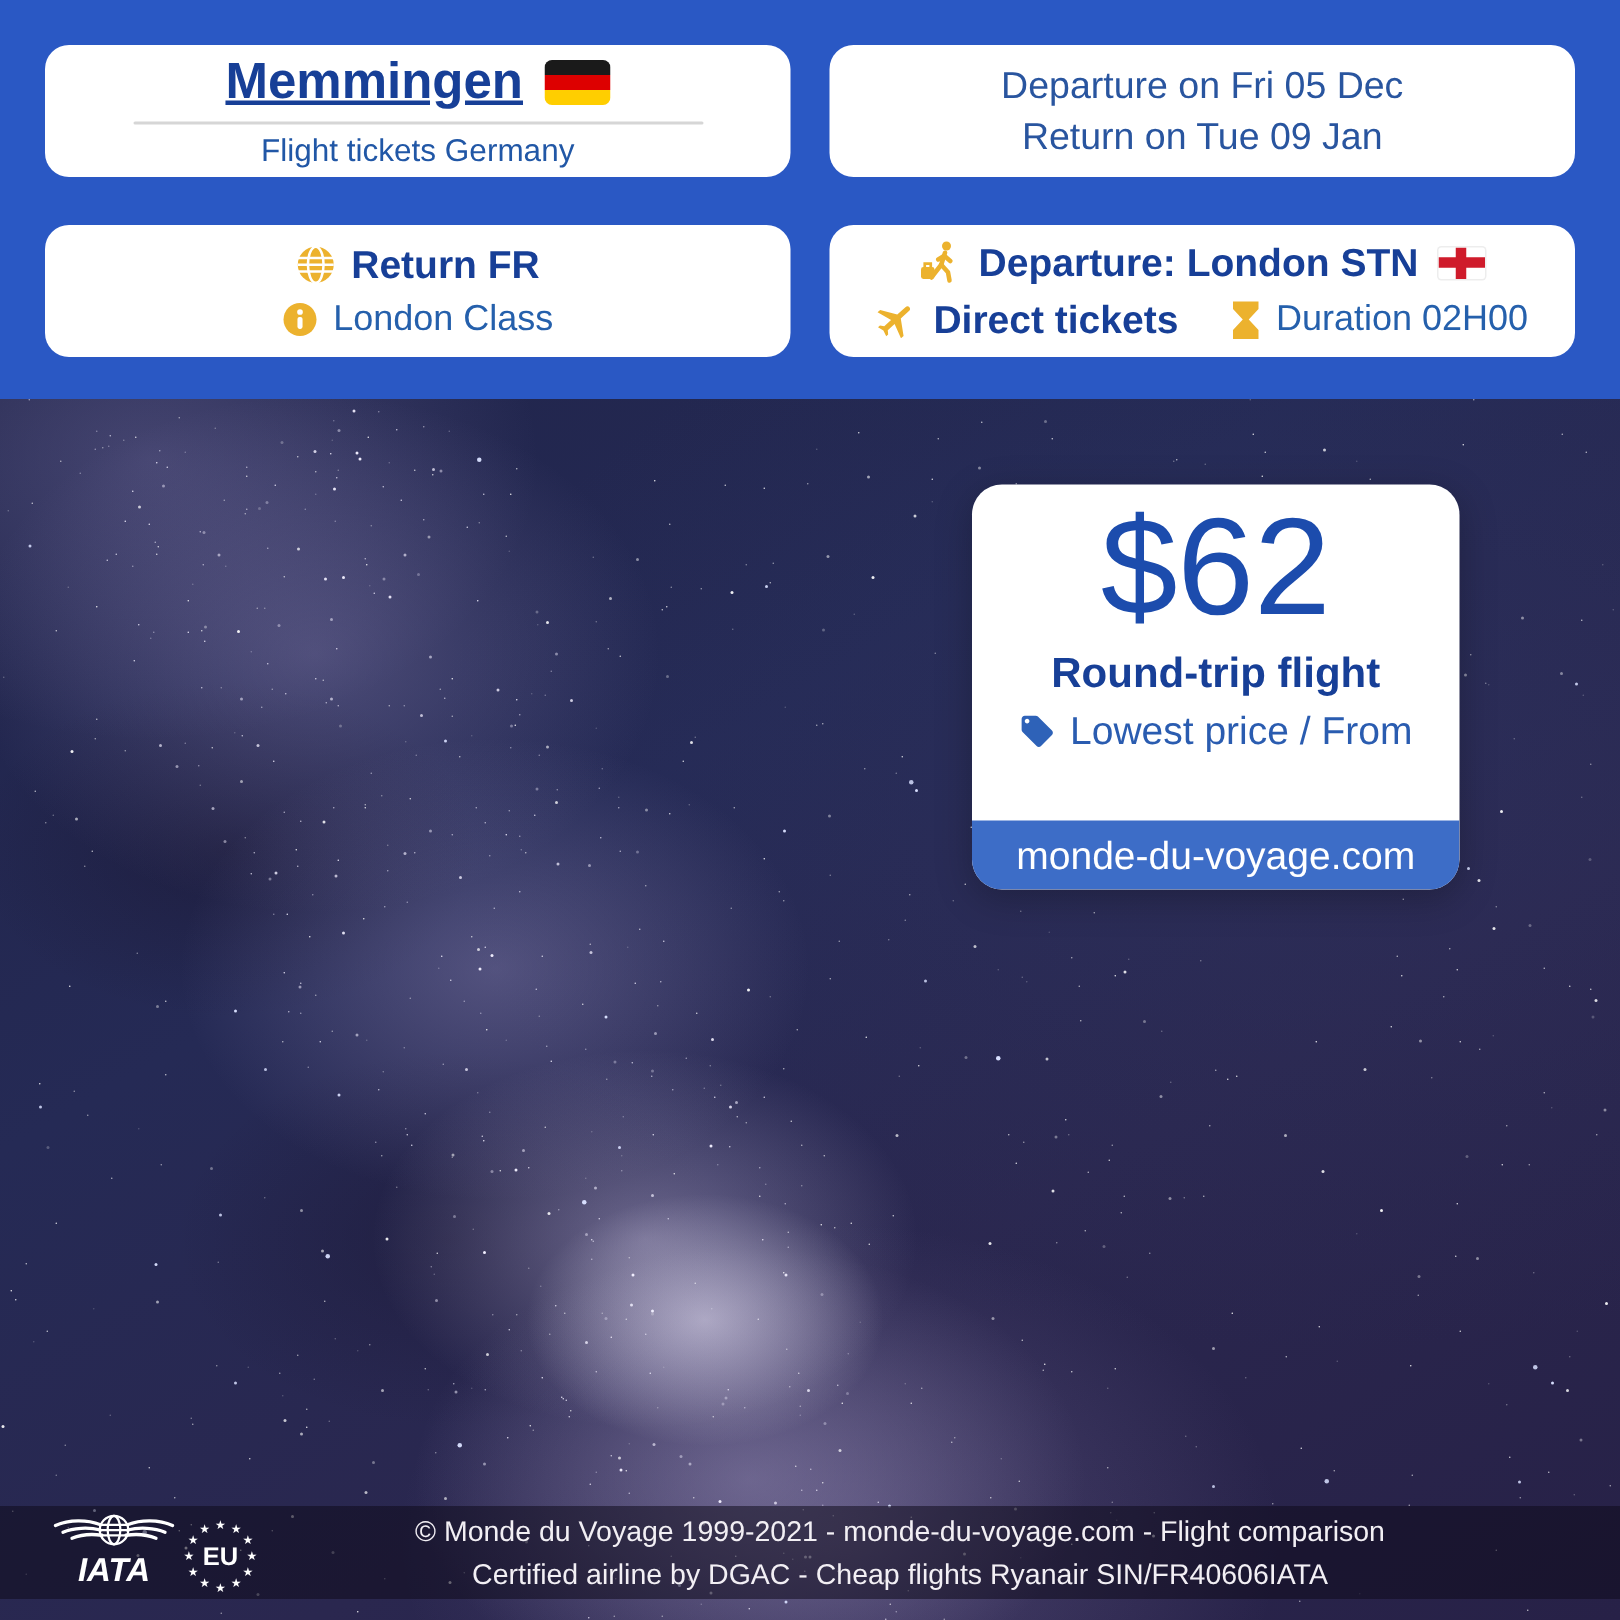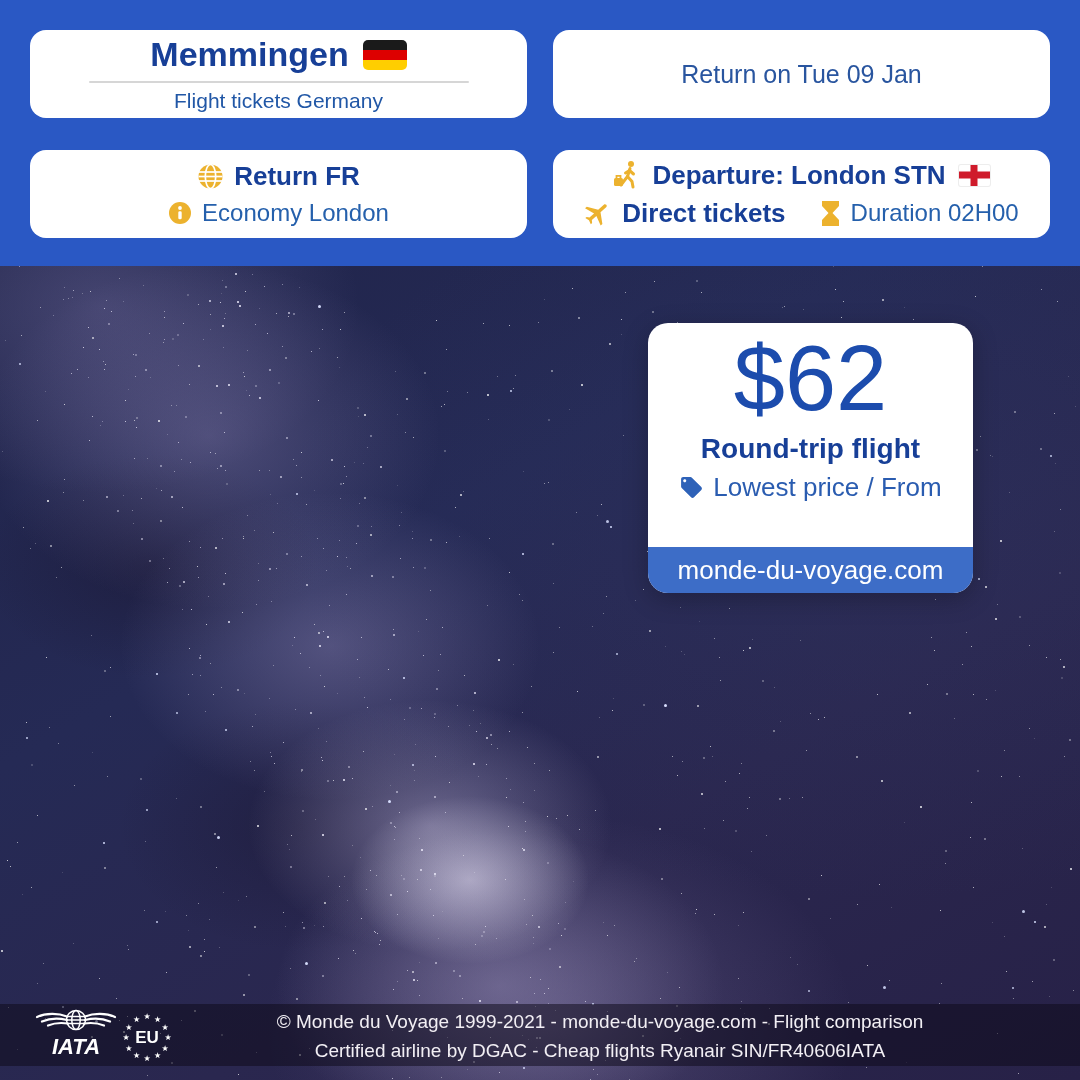"Memmingen" .dest-title { text-decoration: none -> underline }
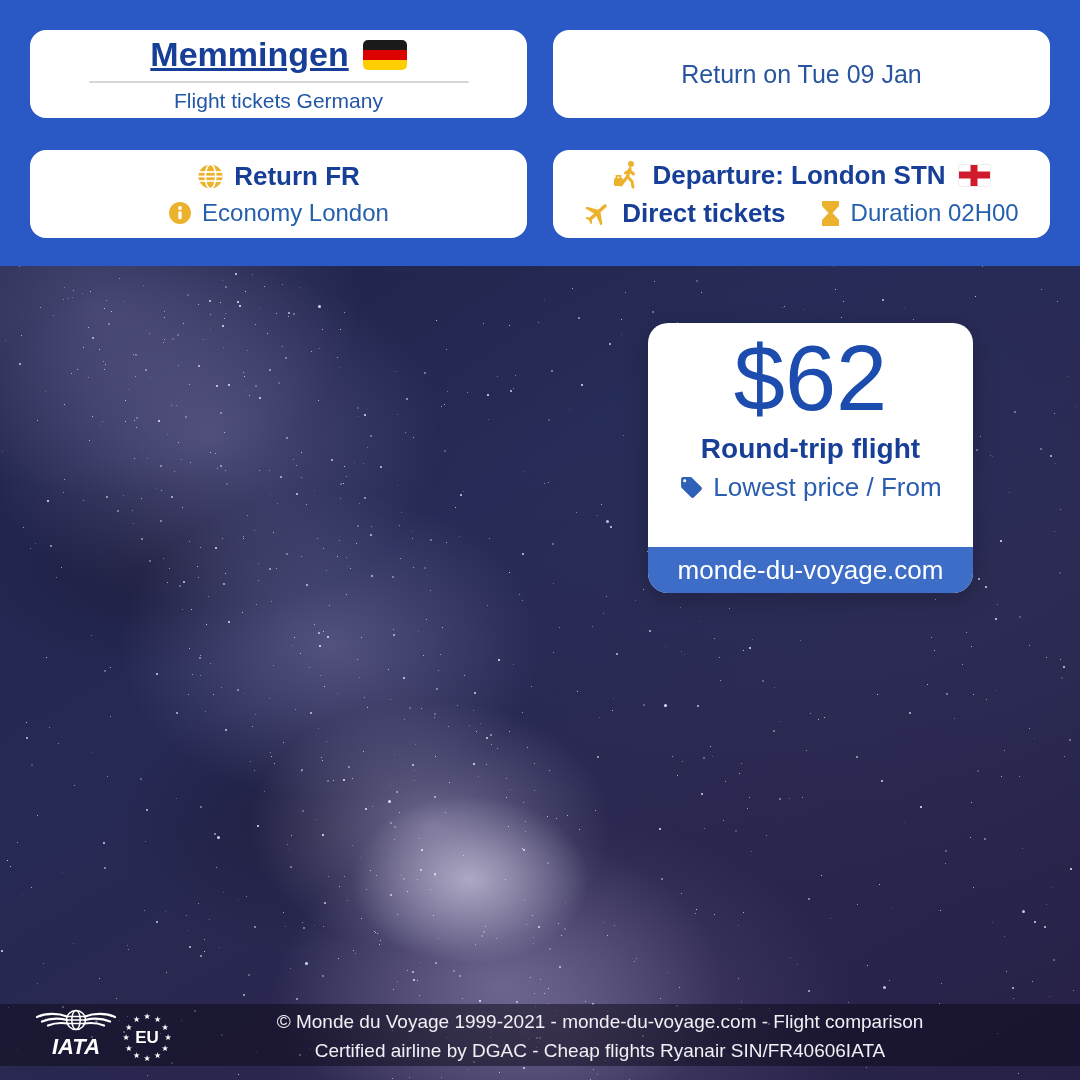"Departure on Fri 05 Dec" div.date-line { html: none -> <div>Departure on Fri 05 Dec</div> }
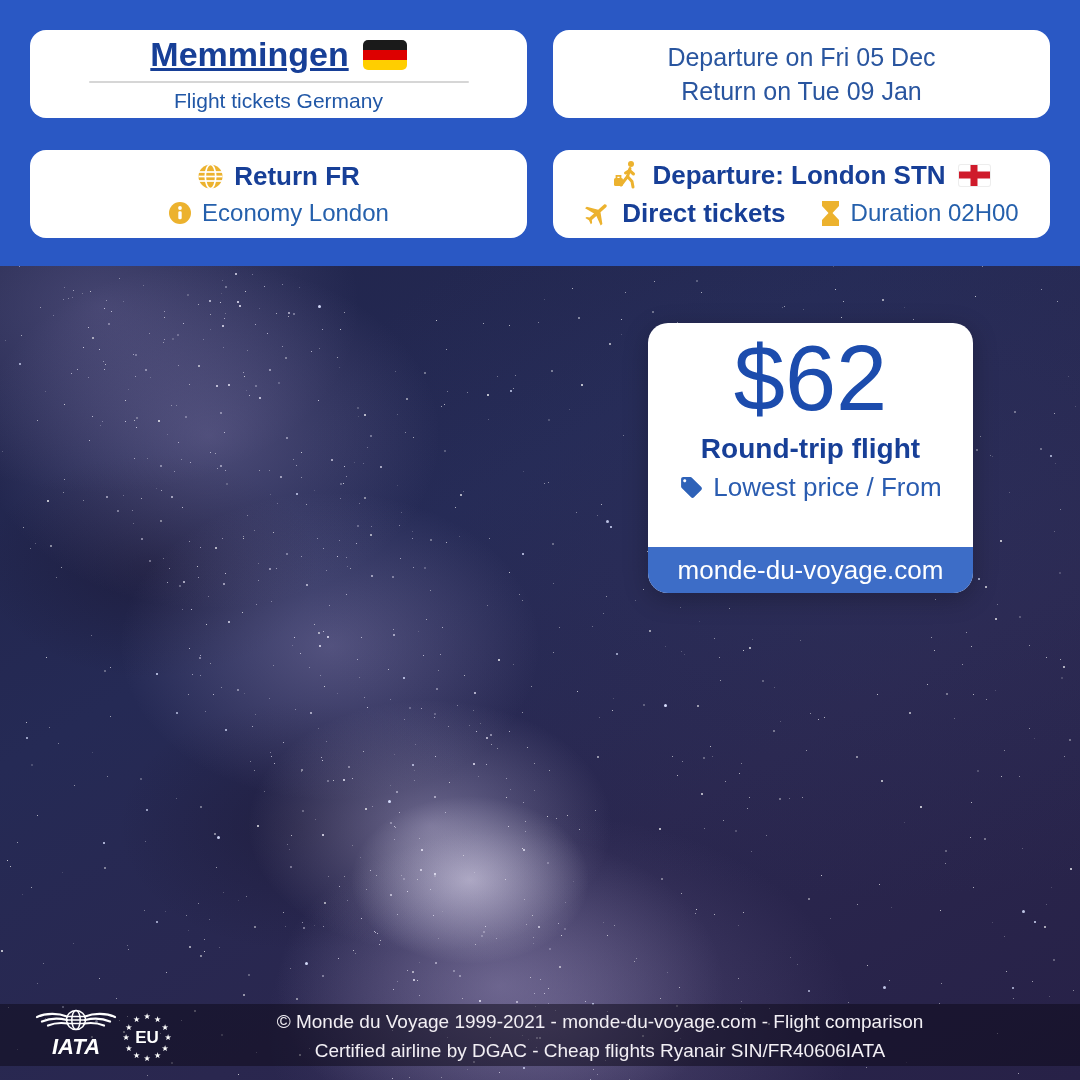"Economy London" span.mid-blue { text: Economy London -> London Class }
